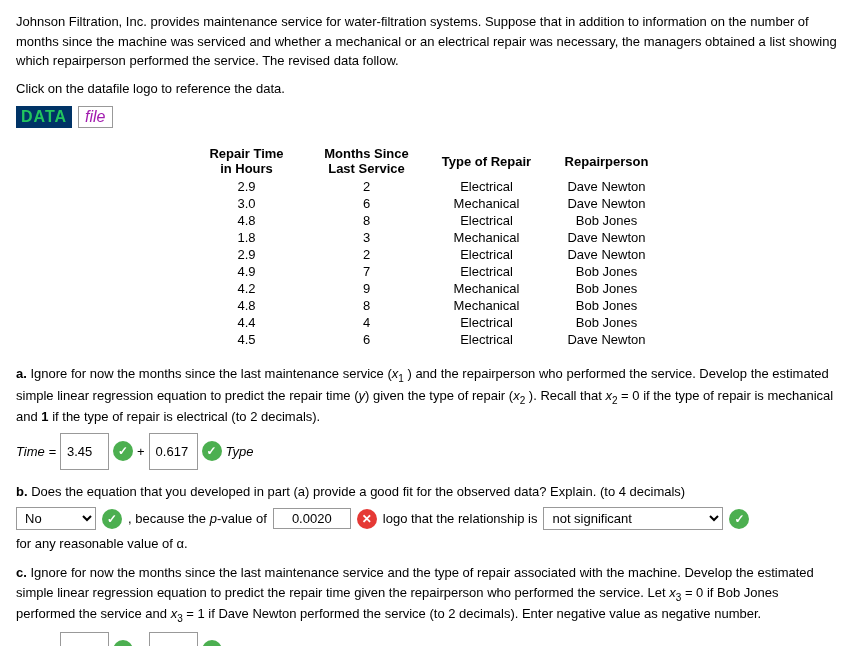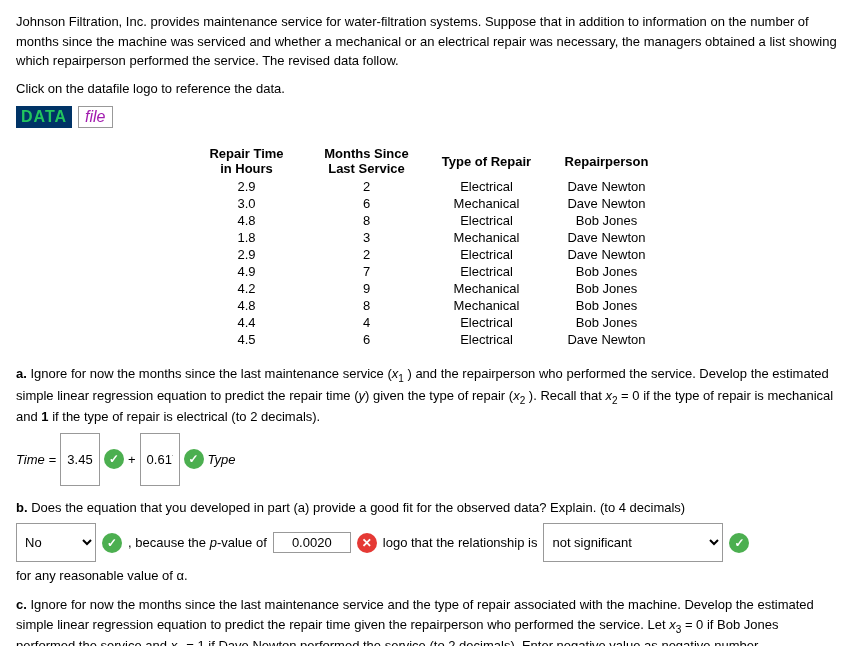"3.45" .input-box { padding: 18px 6px -> 10px 6px; text-align: center -> left; width: 40px -> 49px }
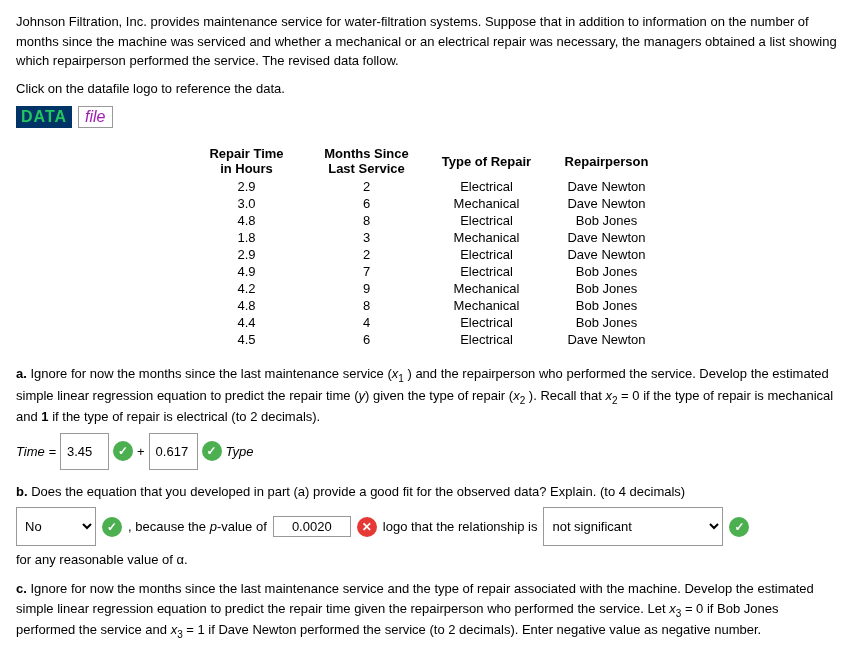"No" .select-box { padding: 10px 4px -> 2px 4px }
